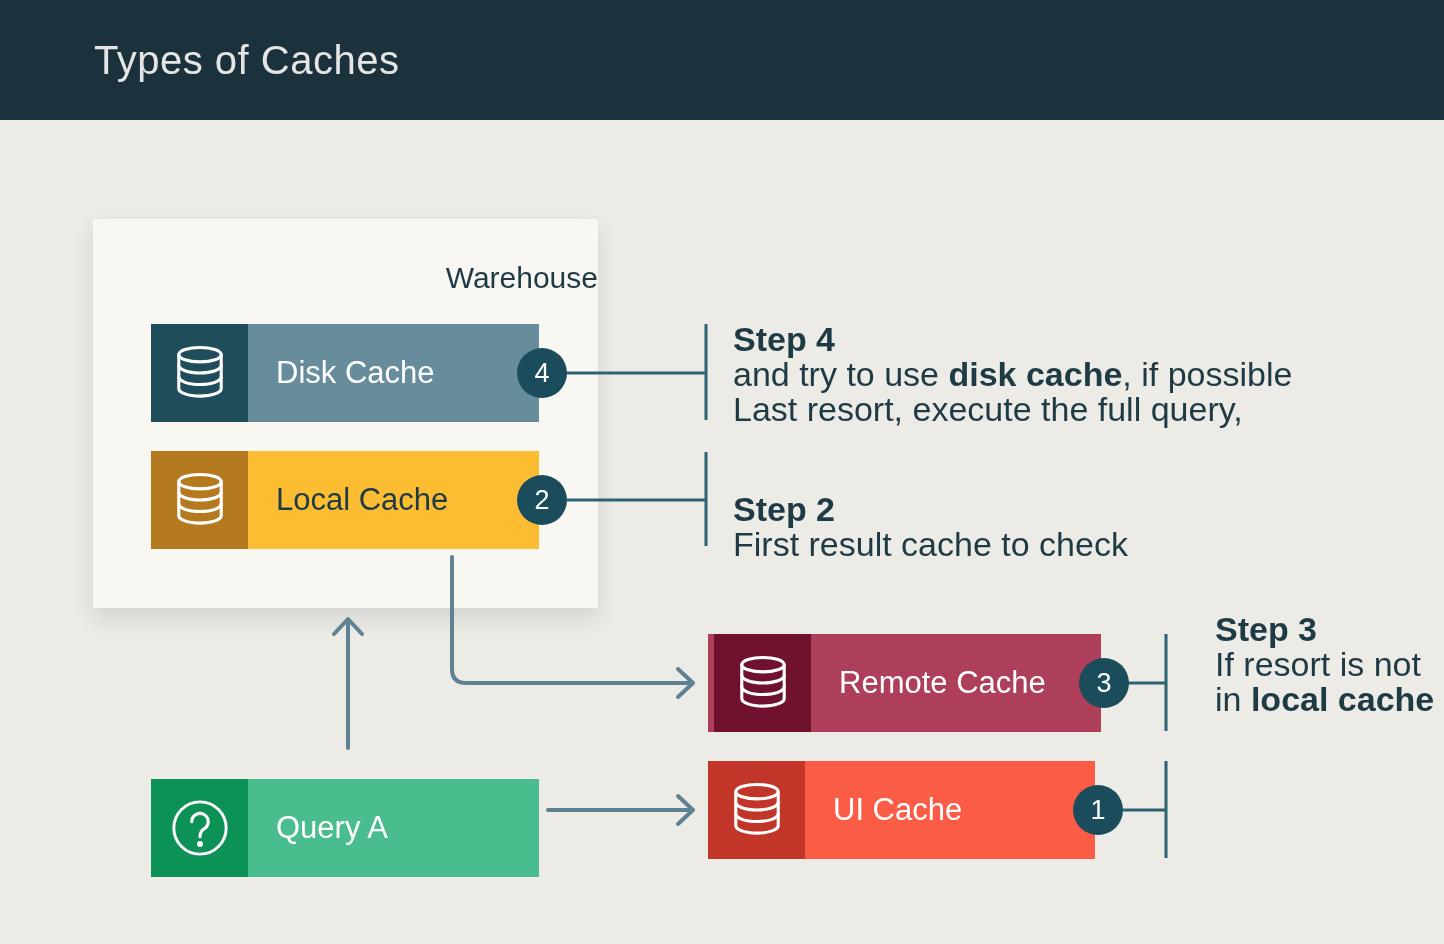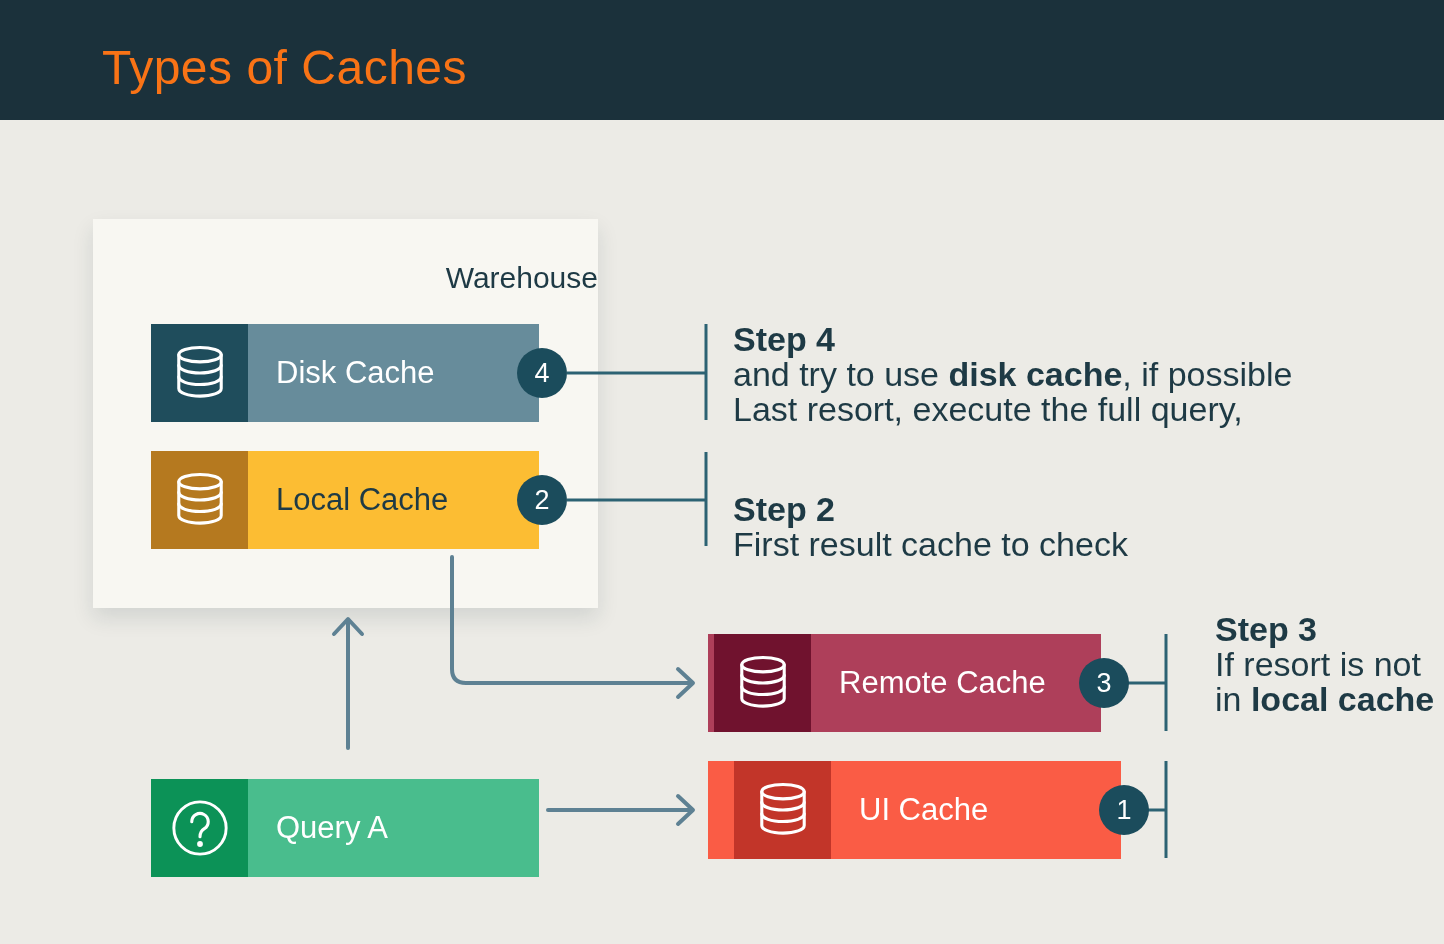"Types of Caches" .topbar h1 { color: #f97316 -> #e5e5e5; font-size: 48px -> 40px; margin: 8px -> 0 }
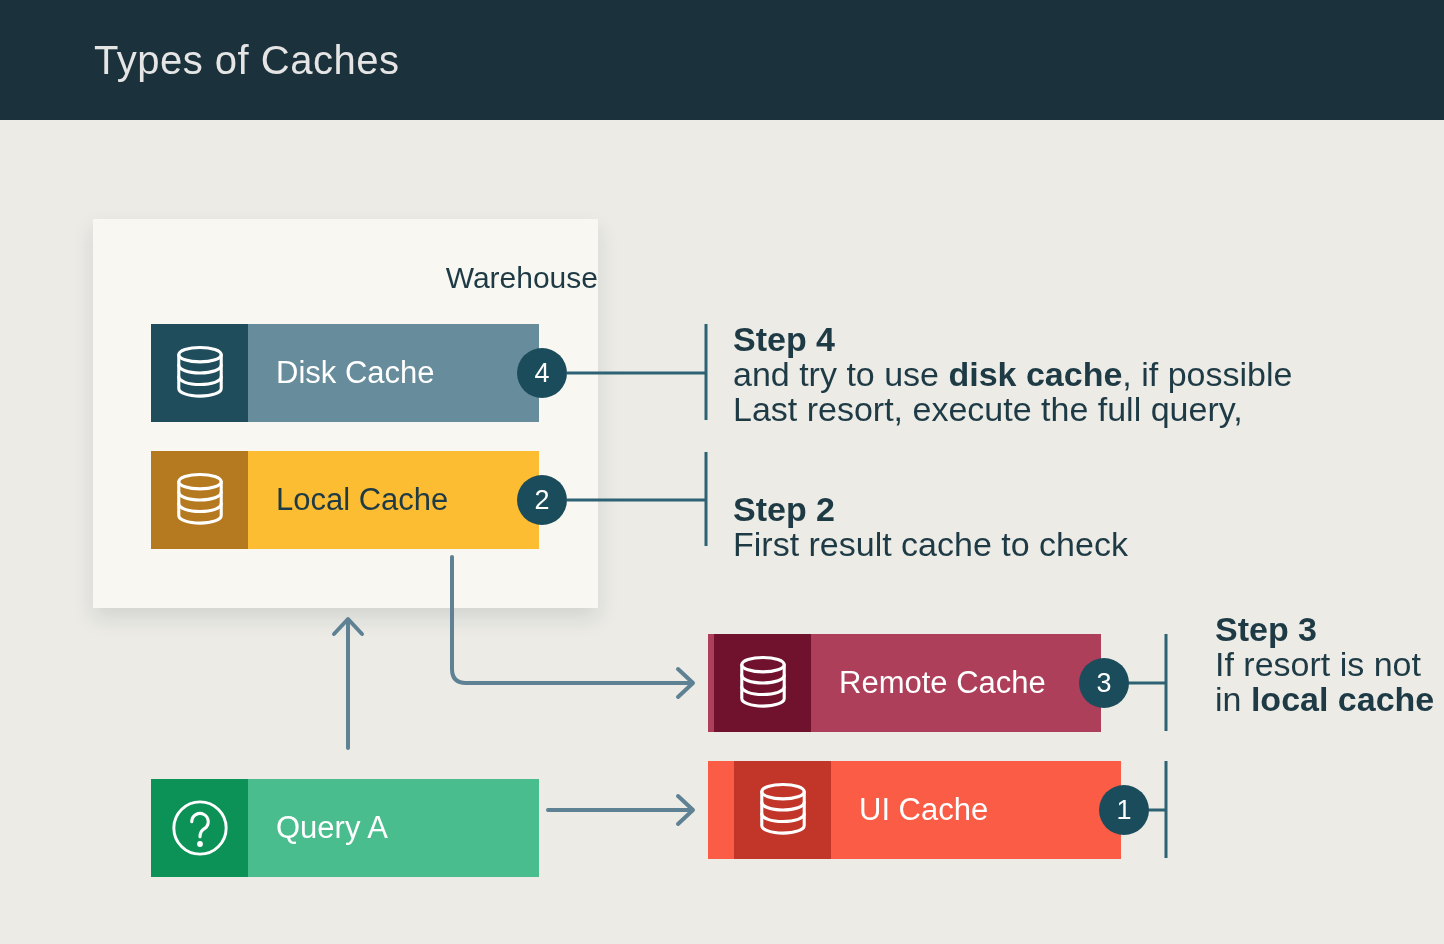"UI Cache" .bar.ui { padding-left: 26px -> none }
